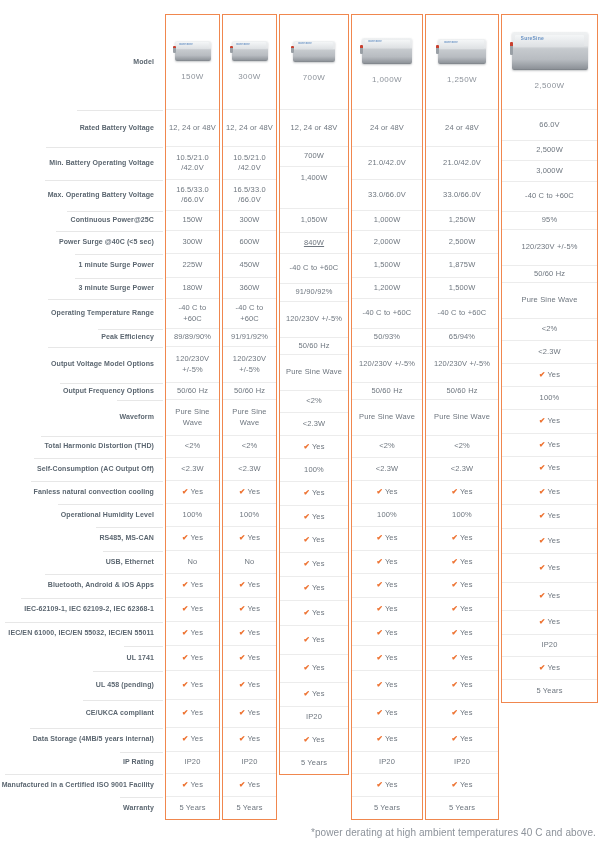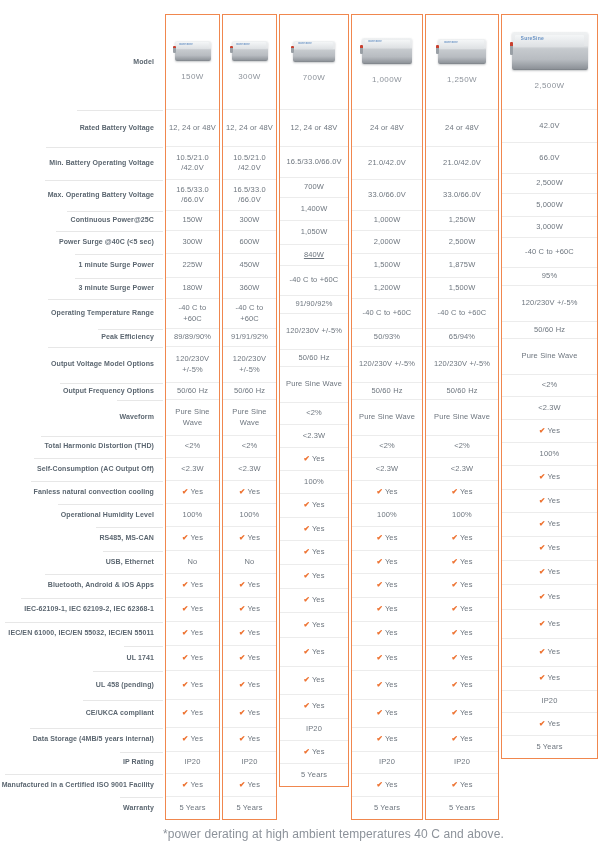"42.0V" div.pcell { html: <div> <span>42.0V</span> </div> -> none }
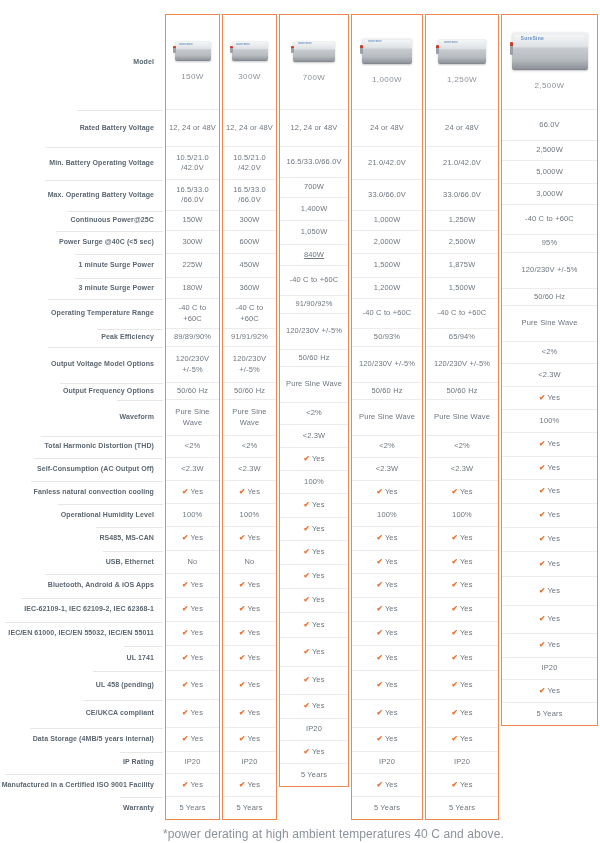"16.5/33.0/66.0V" div.pcell { html: <div> <span>16.5/33.0/66.0V</span> </div> -> none }
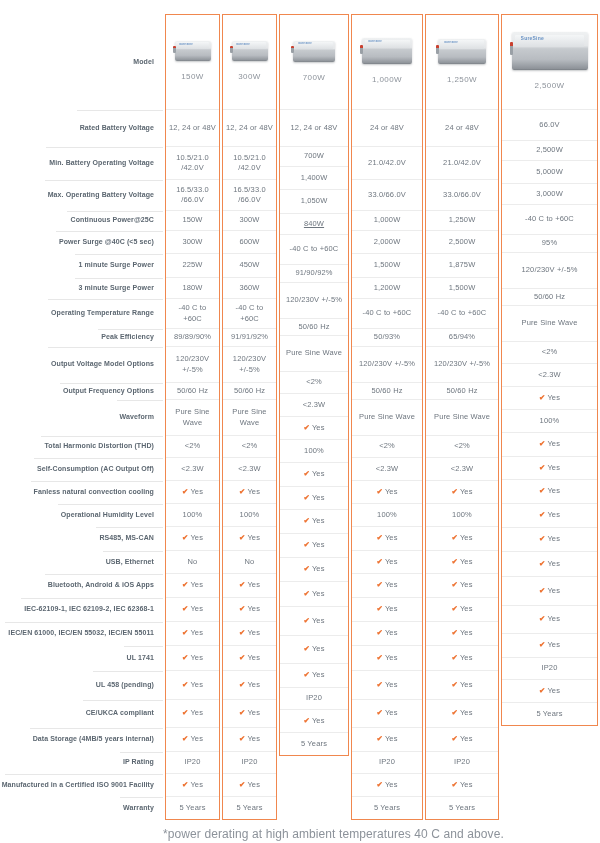"5,000W" div.pcell { html: <div> <span>5,000W</span> </div> -> none }
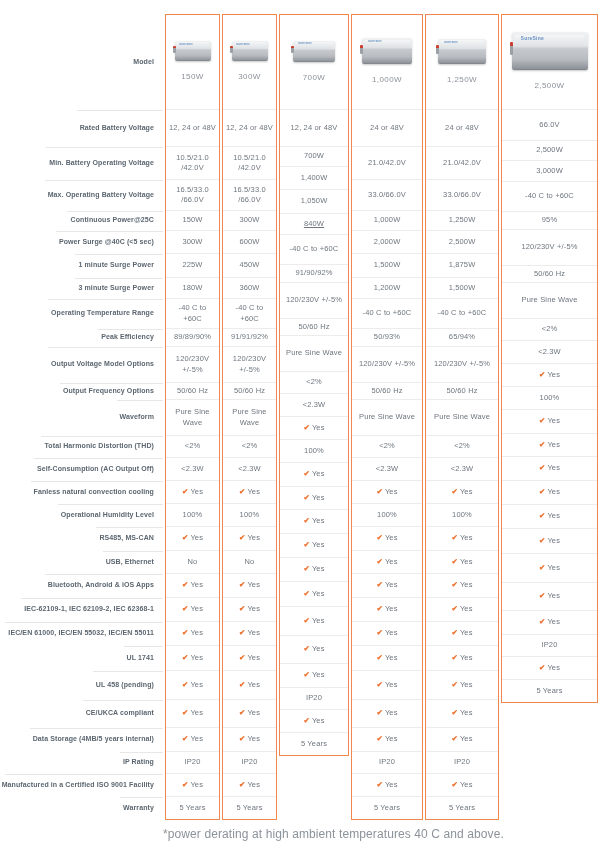"1,050W" div.pcell { margin-top: none -> 19px }
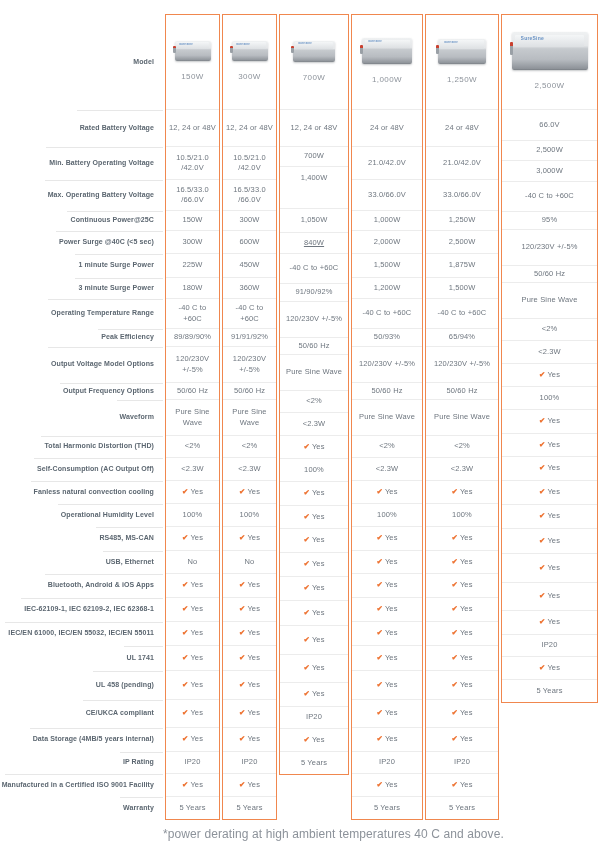"*power derating at high ambient" .footnote { font-size: 12px -> 10px; text-align: left -> right }
